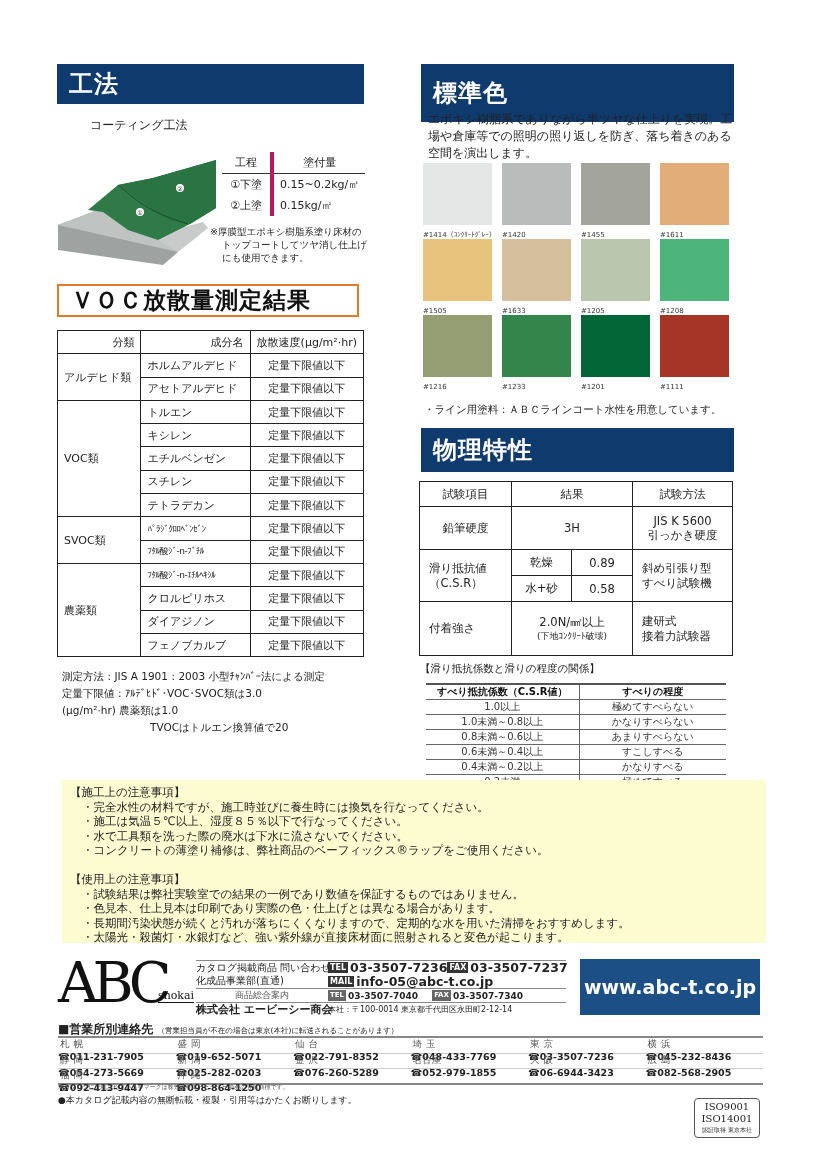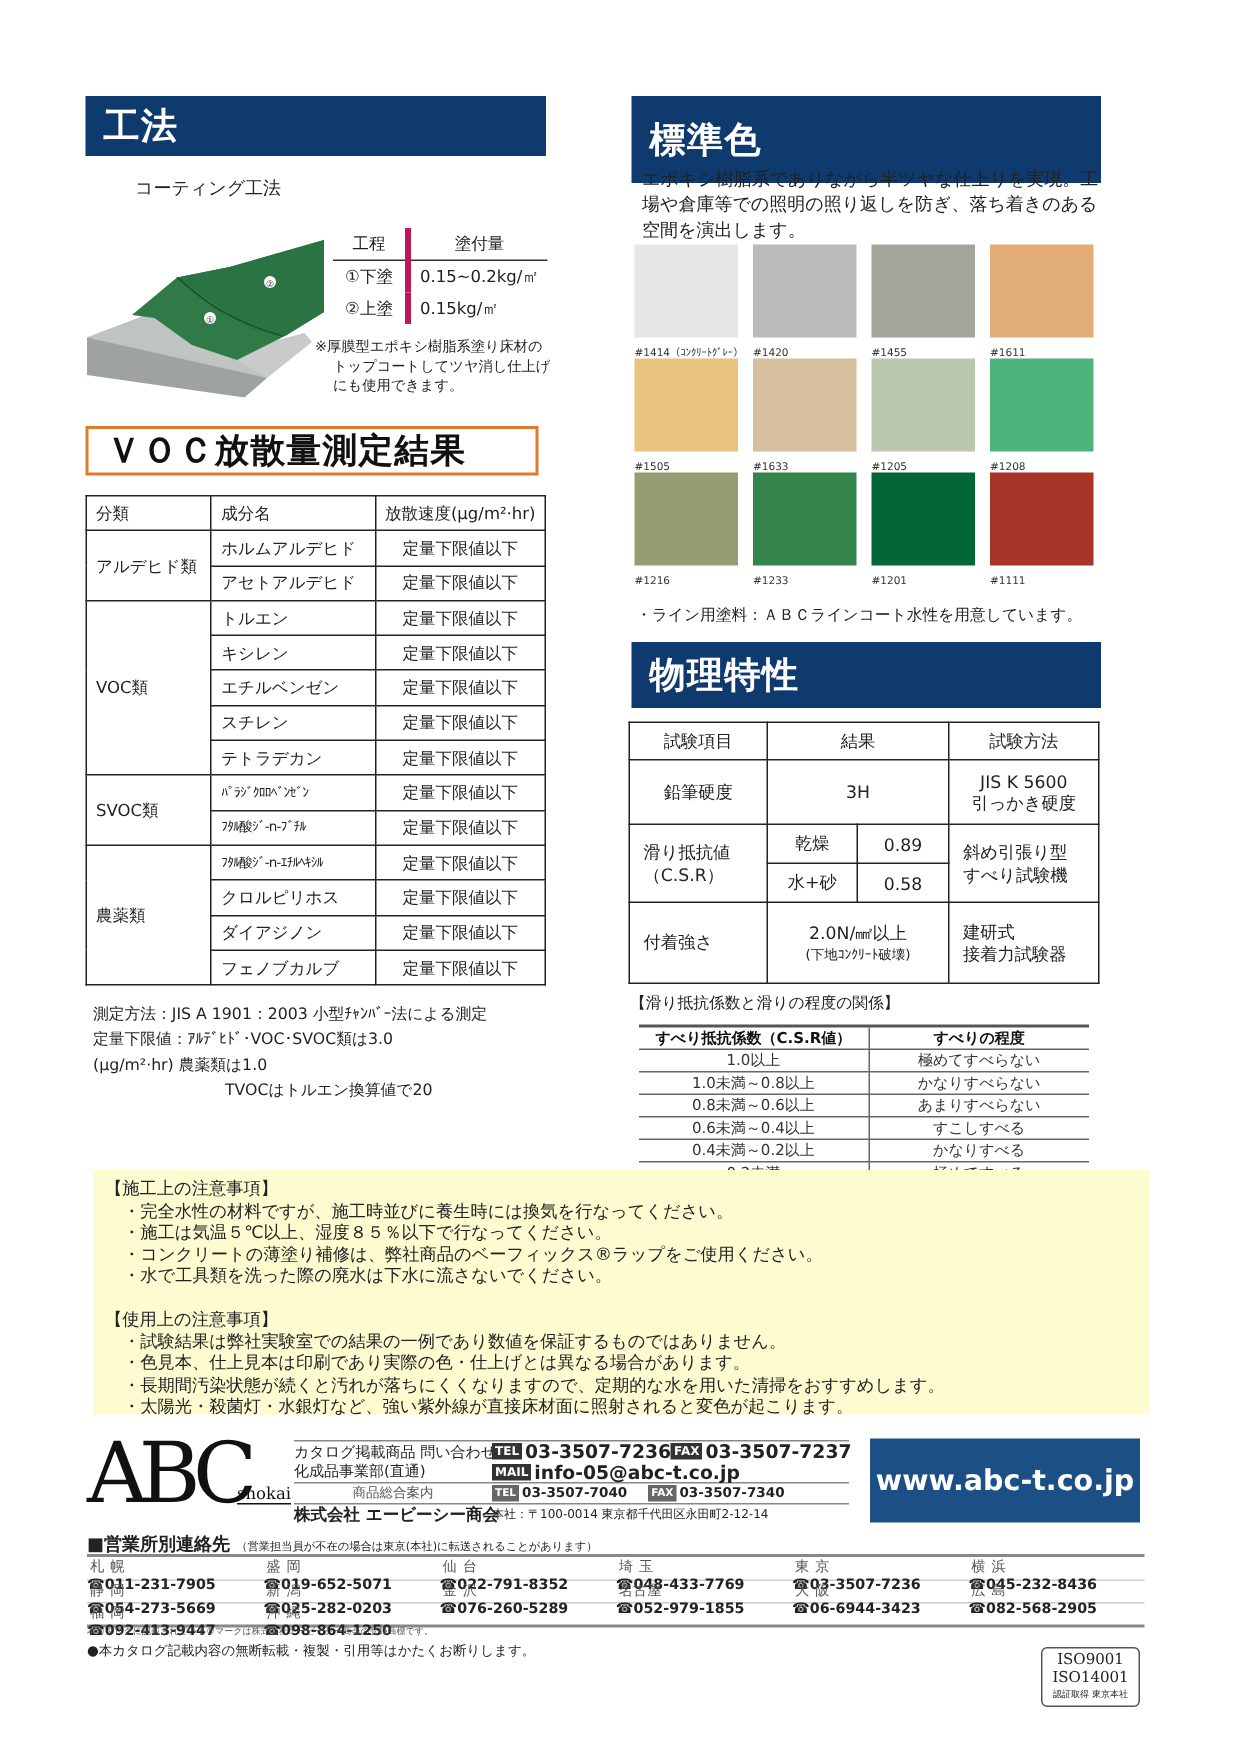"分類" table.voc tr.head td { text-align: left -> right }
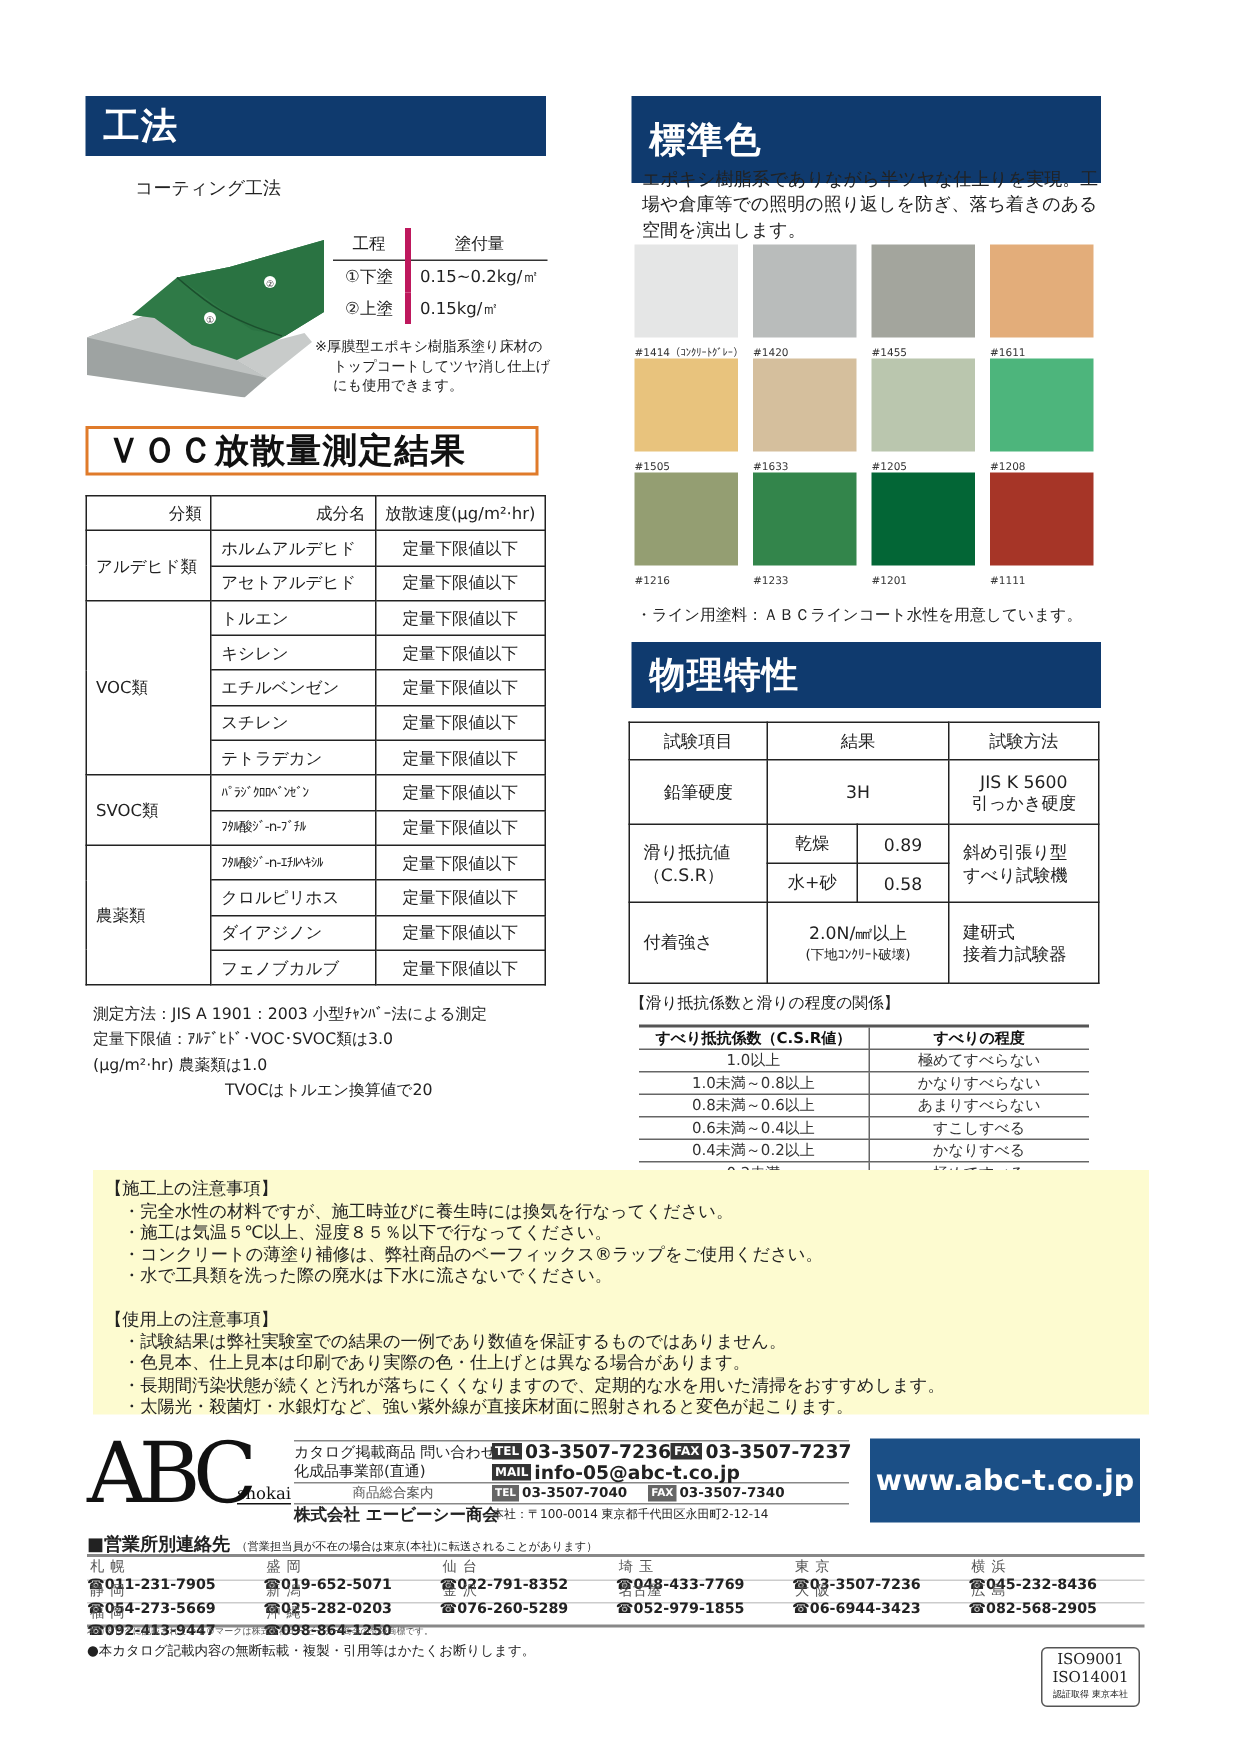"・コンクリートの薄塗り補修は、弊社商品のベーフィックス®ラップをご使用ください。" div.item { order: before "・水で工具類を洗った際の廃水は下水に流さないでください。" -> after "・水で工具類を洗った際の廃水は下水に流さないでください。" }
